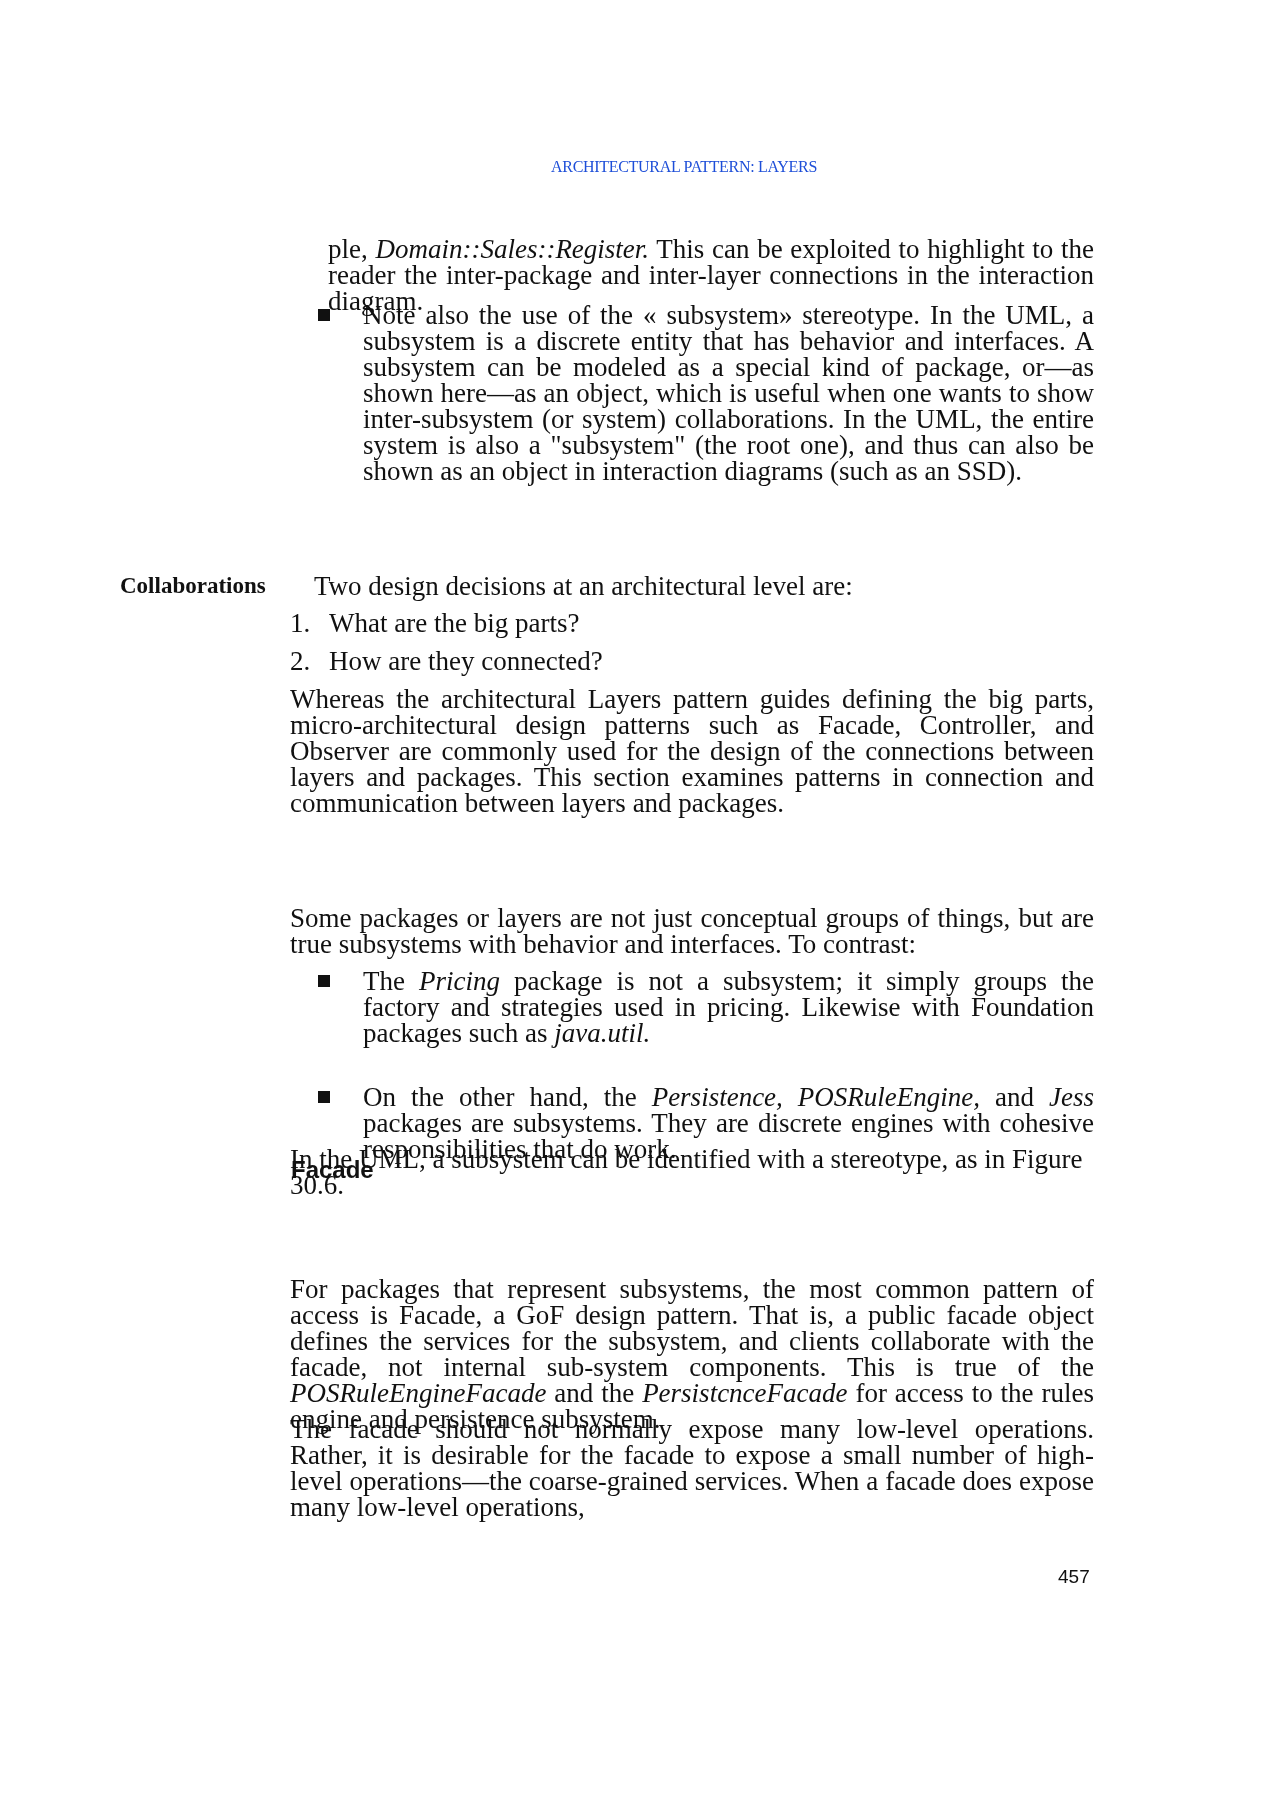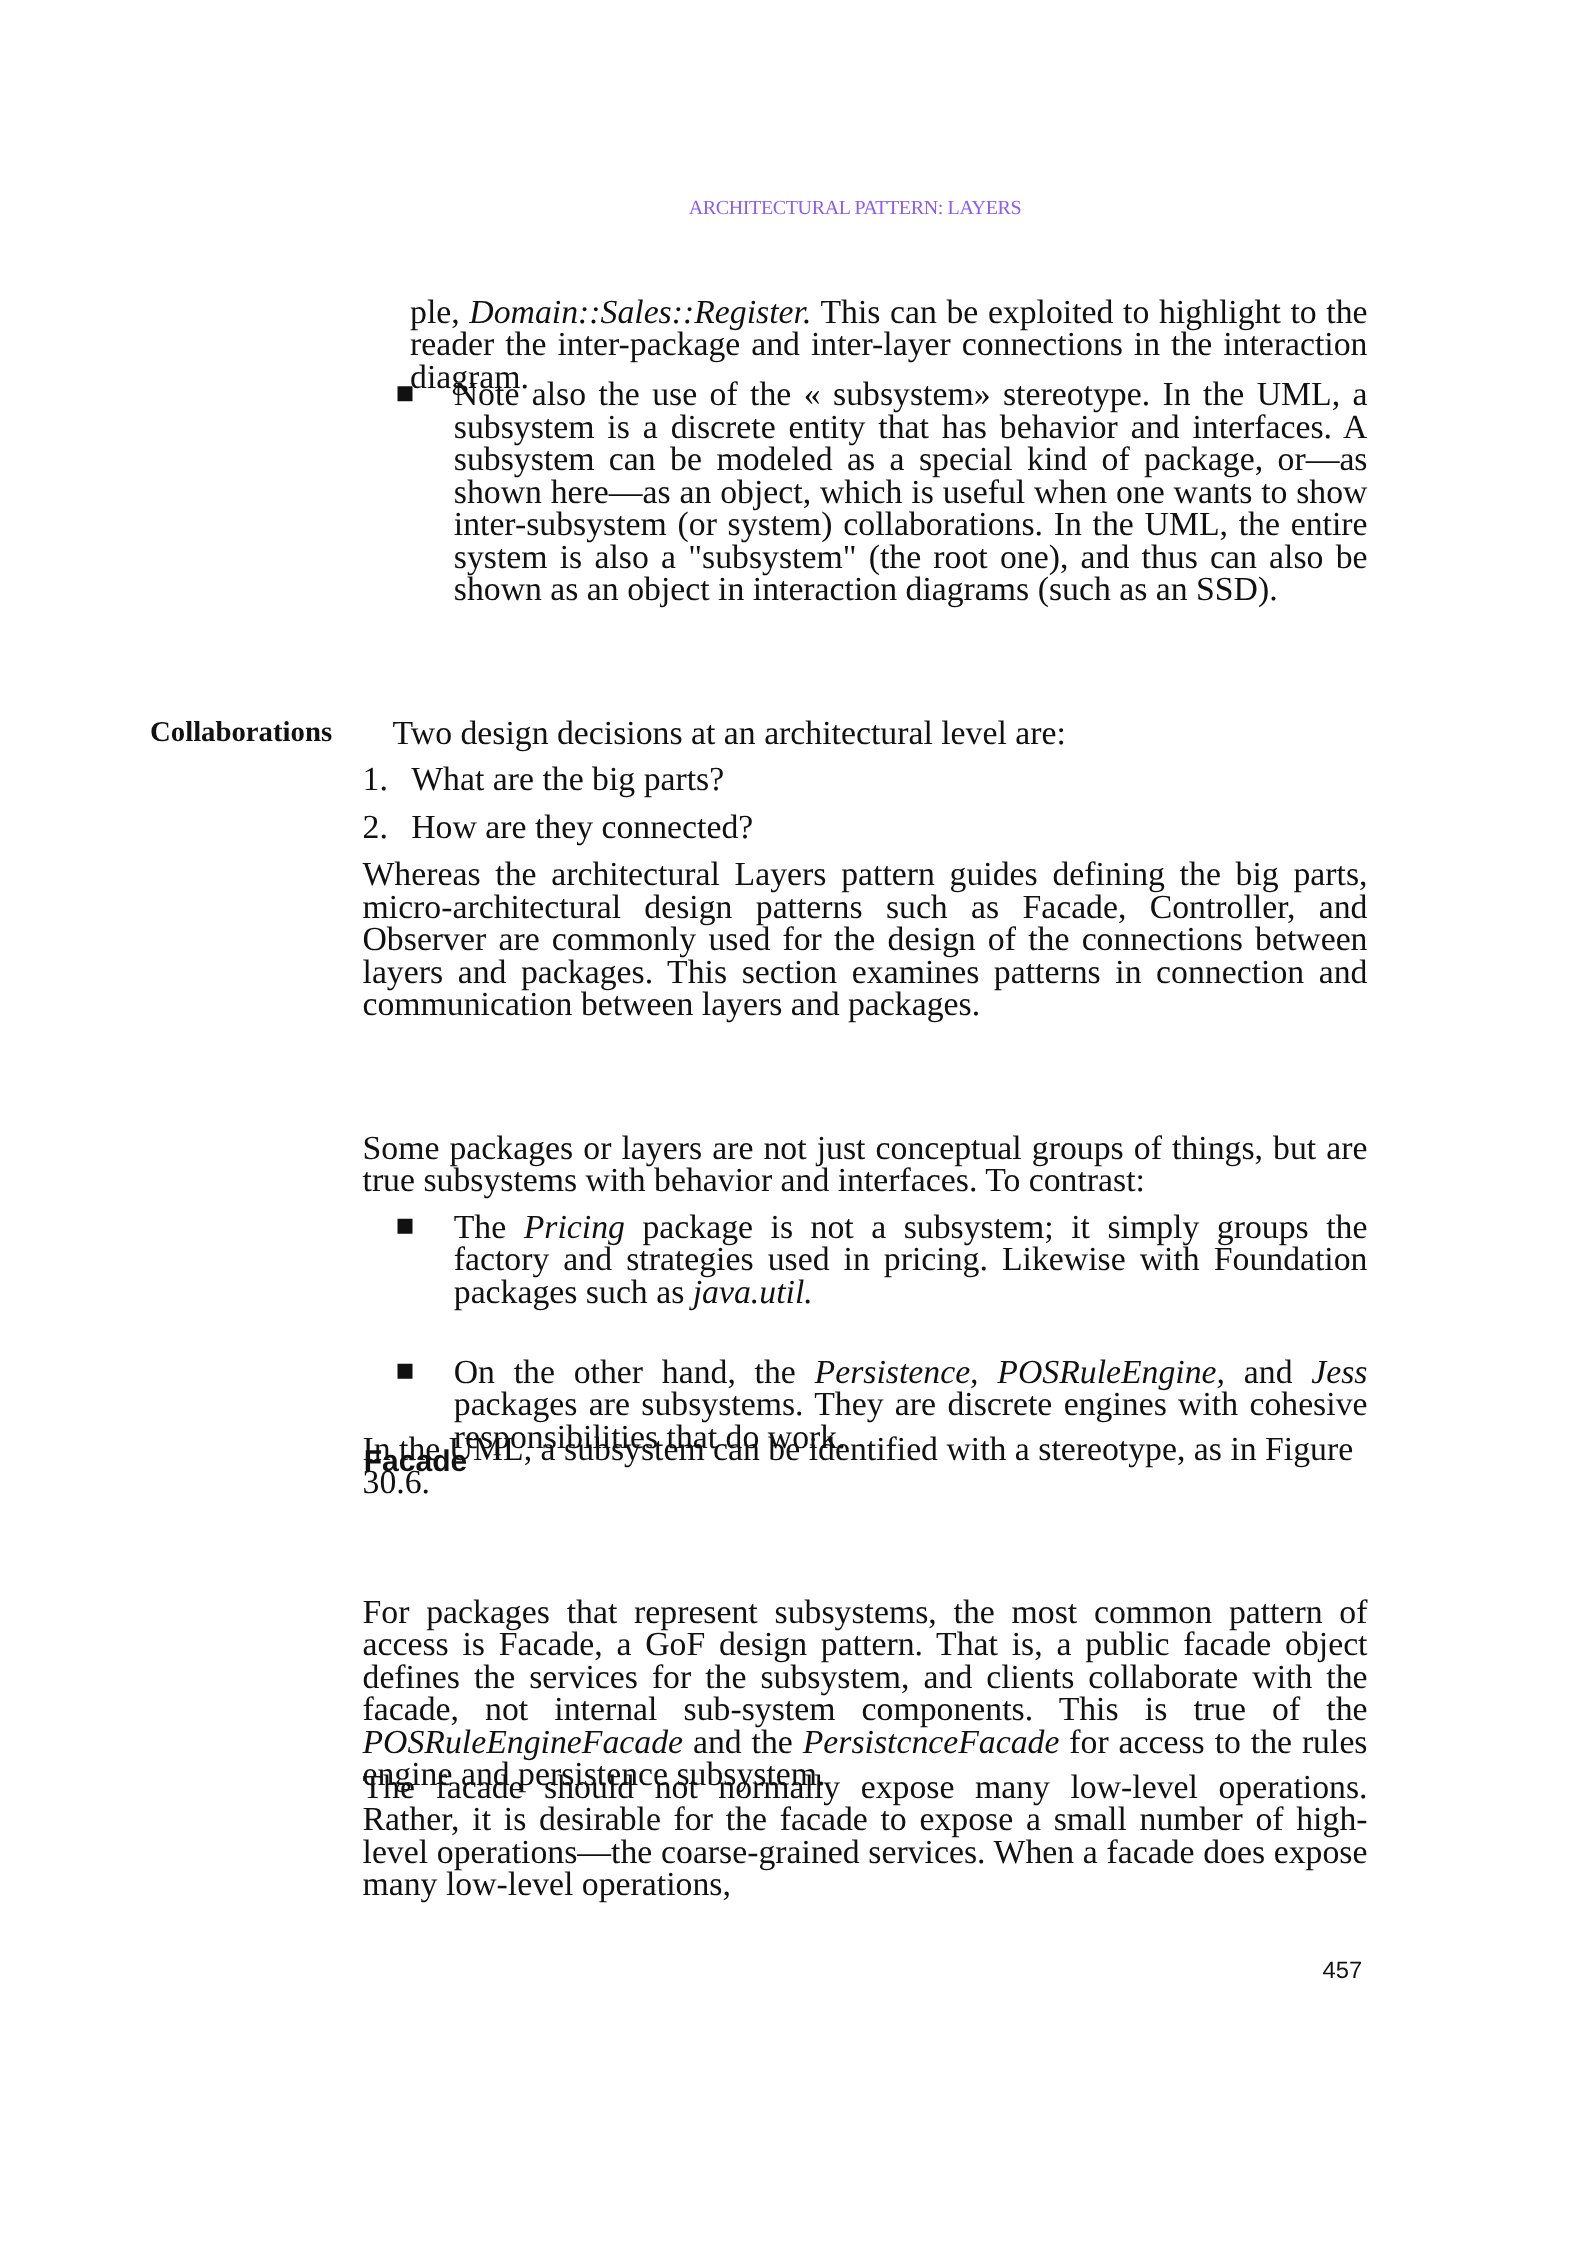"ARCHITECTURAL PATTERN: LAYERS" .running-header { color: #8b5cf6 -> #1d4ed8 }
